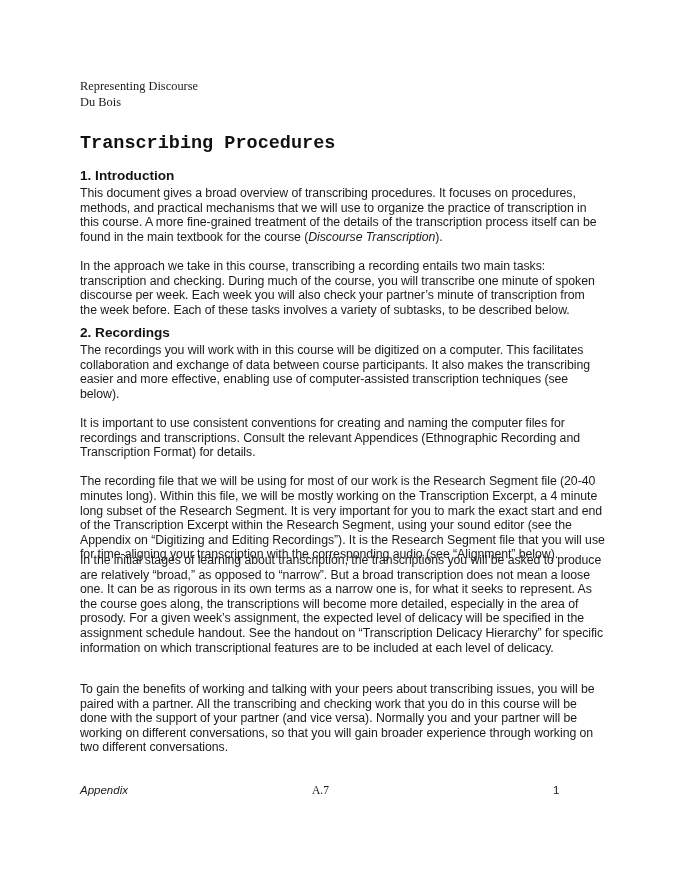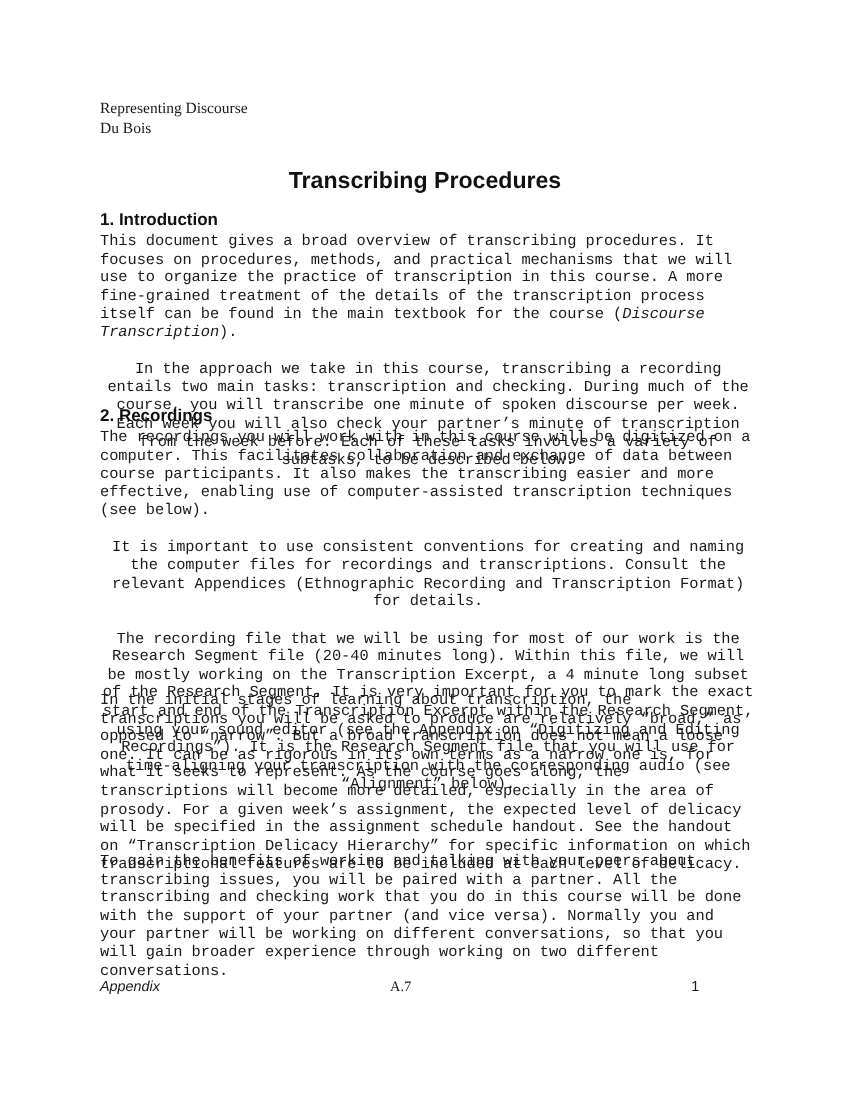"Transcribing Procedures" .title { font-family: Liberation Sans, sans-serif -> Liberation Mono, monospace; text-align: center -> none }
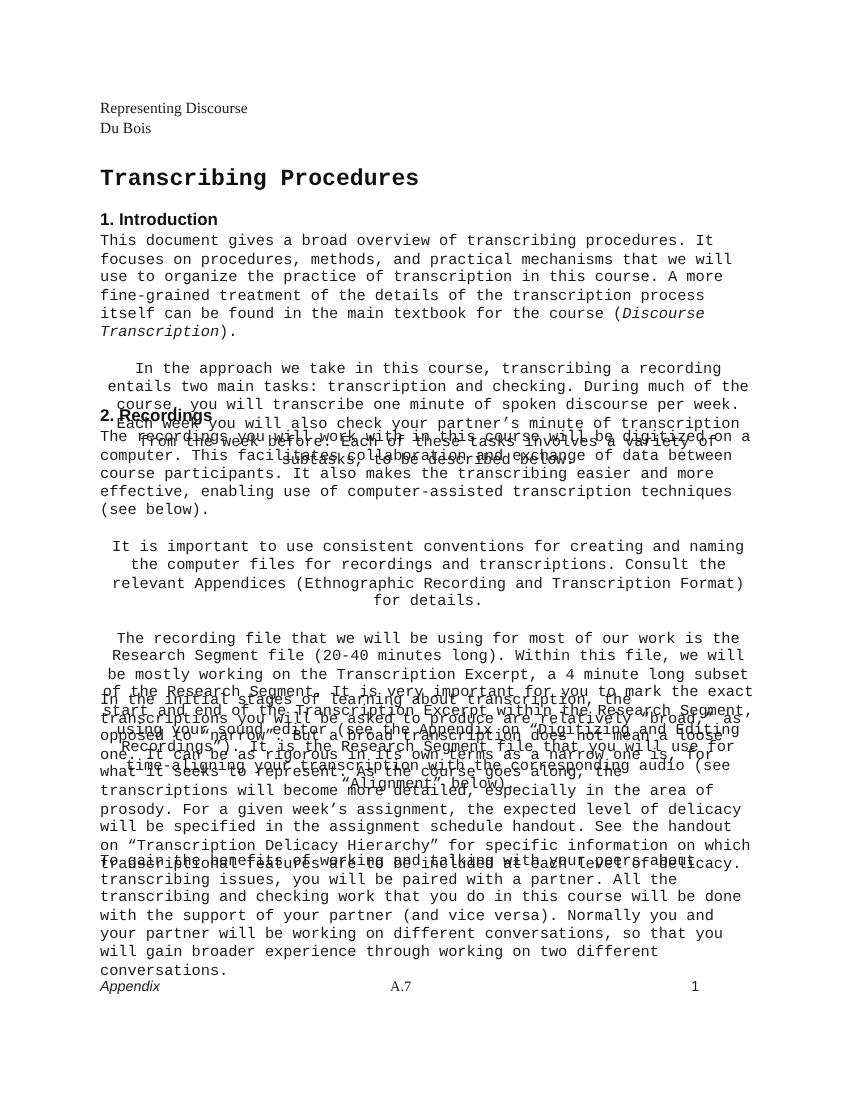"This document gives a broad" .section p { font-family: Liberation Mono, monospace -> Liberation Sans, sans-serif }
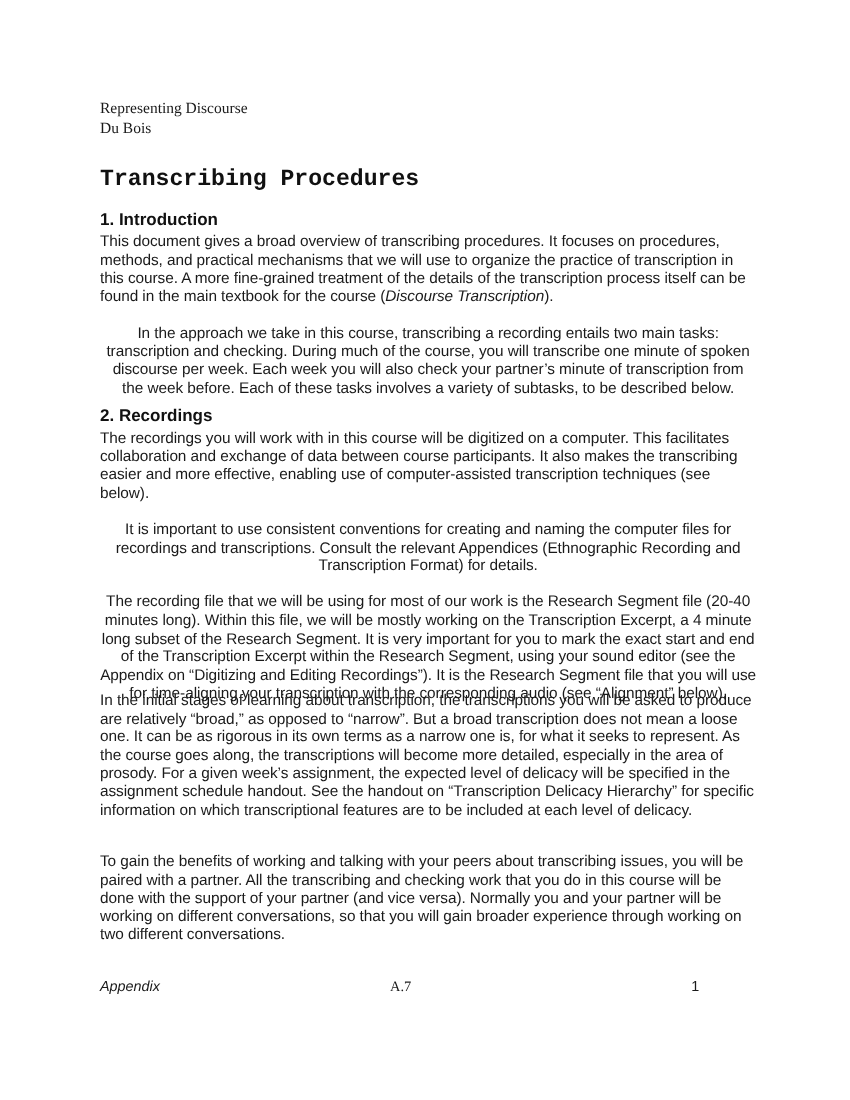"In the approach we take" .section p + p { text-align: center -> none }
